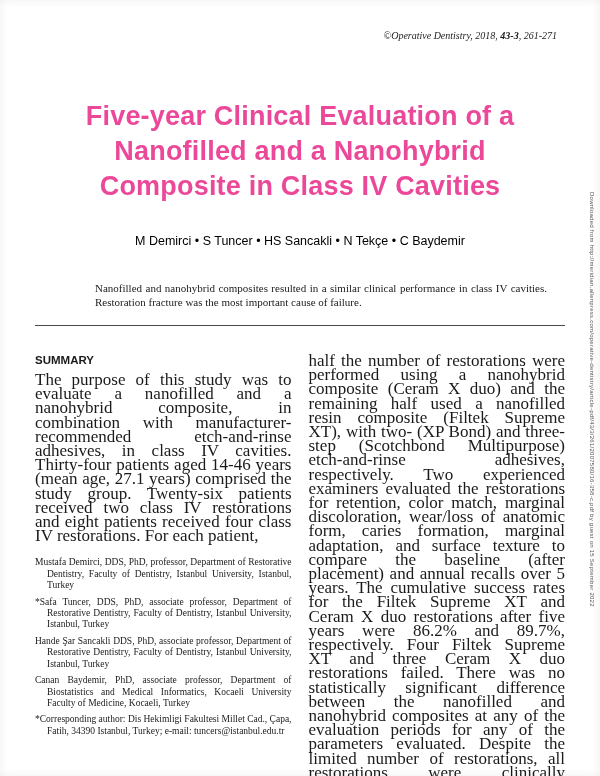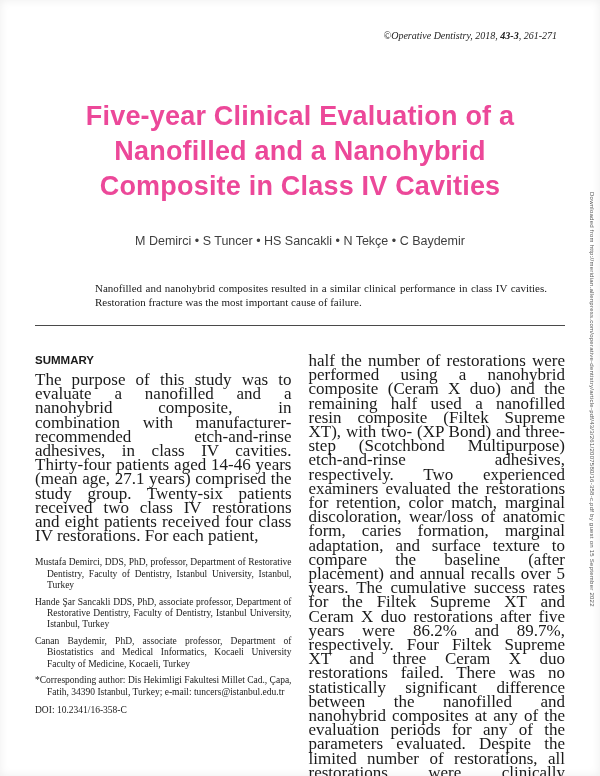"M Demirci • S Tuncer" .authors { color: #404040 -> #000000 }
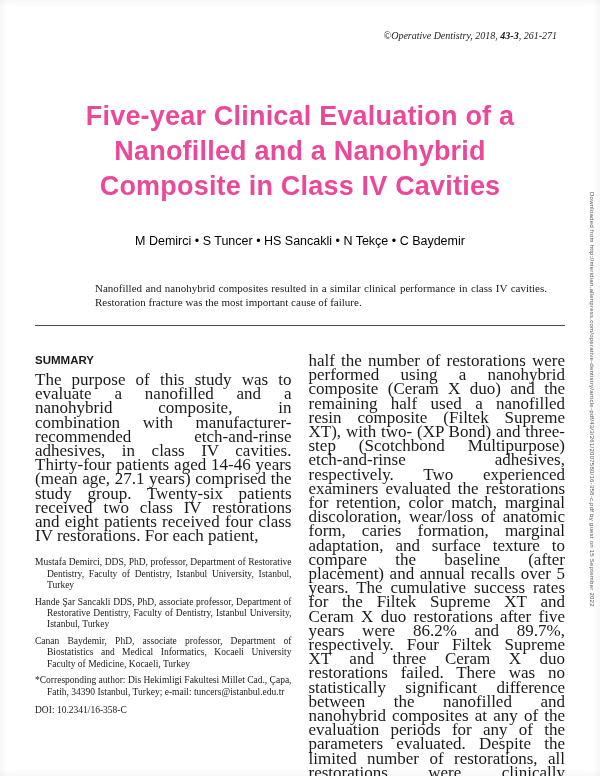"*Safa Tuncer, DDS, PhD, associate" p { html: none -> <p>*Safa Tuncer, DDS, PhD, associate professor, Department of Restorative Dentistry, Faculty of Dentistry, Istanbul University, Istanbul, Turkey</p> }
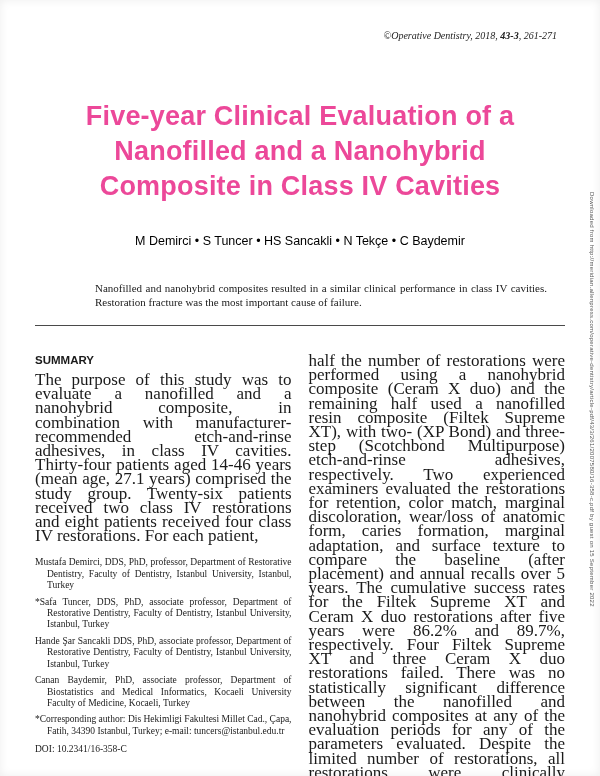"DOI: 10.2341/16-358-C" div.doi { html: <div>DOI: 10.2341/16-358-C</div> -> none }
